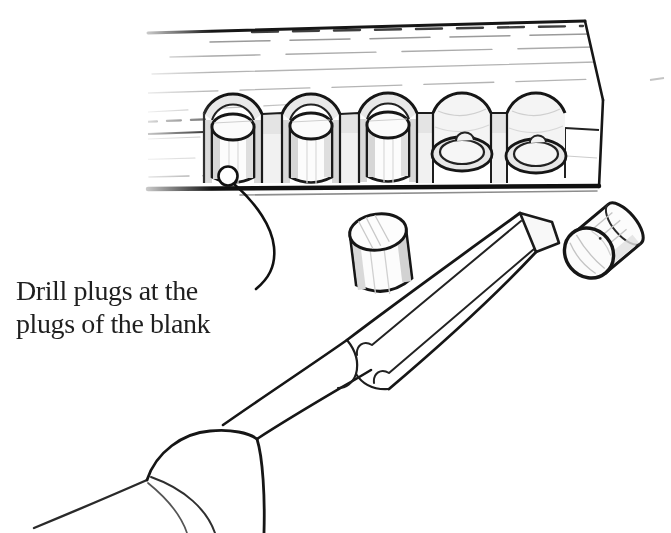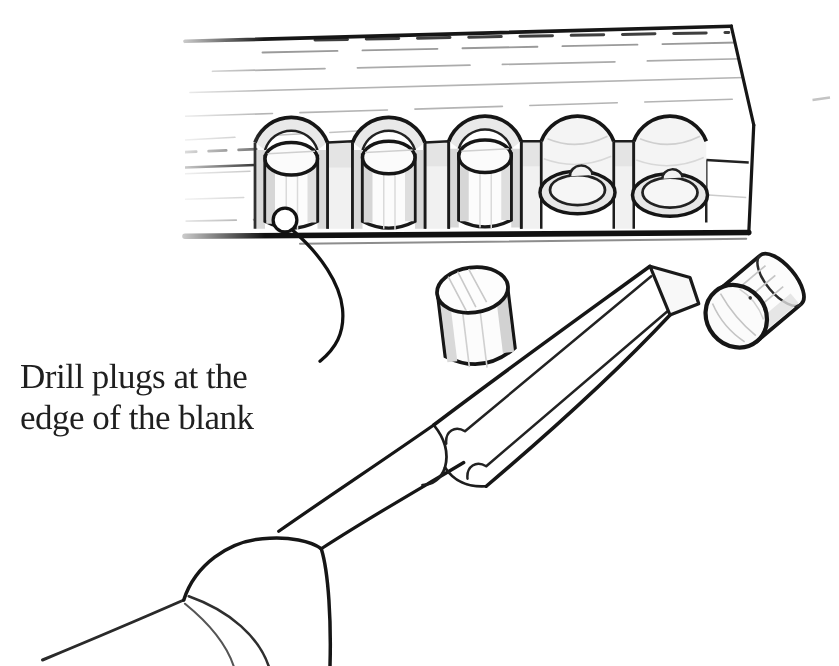"Drill plugs at the" .caption { margin-top: 11px -> none }
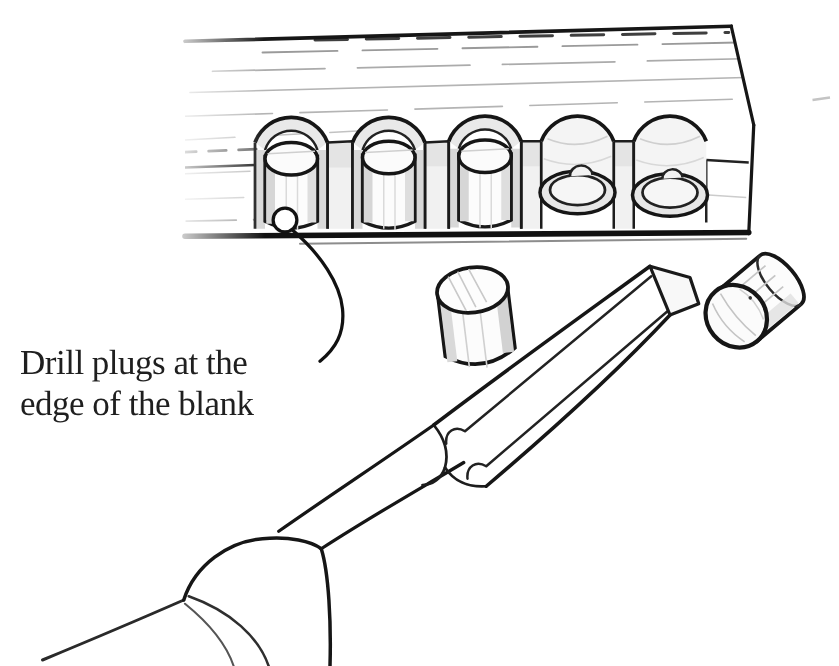"edge of the blank" span { text: edge -> plugs }
